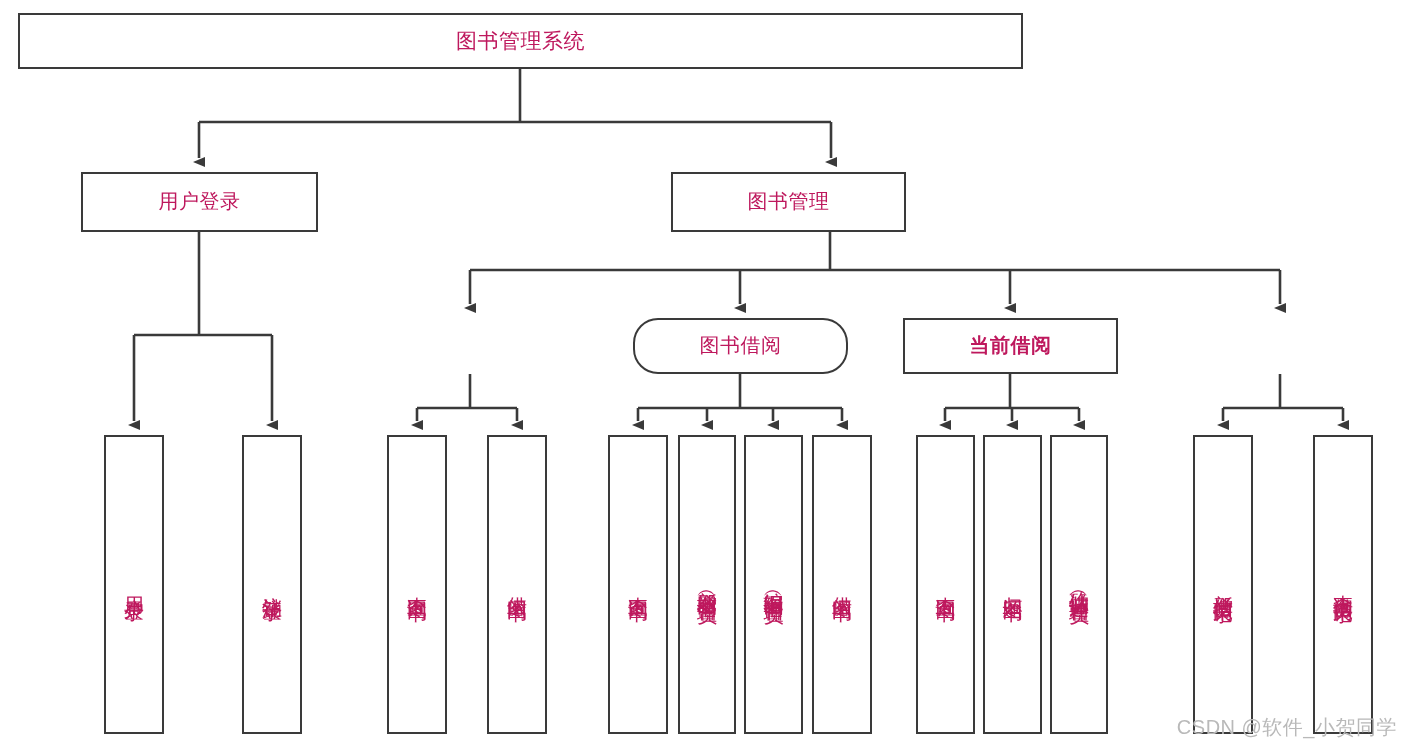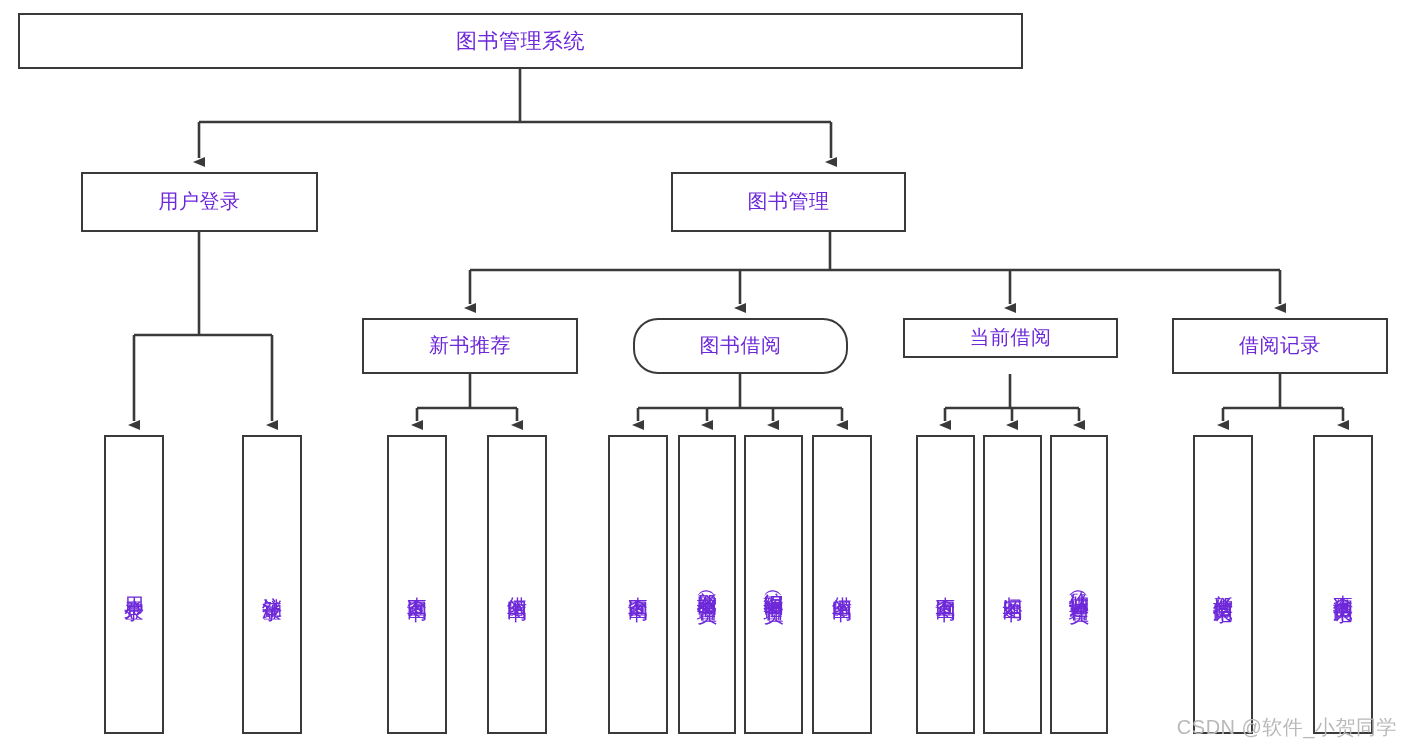"图书管理系统" .node { color: #6d28d9 -> #be185d }
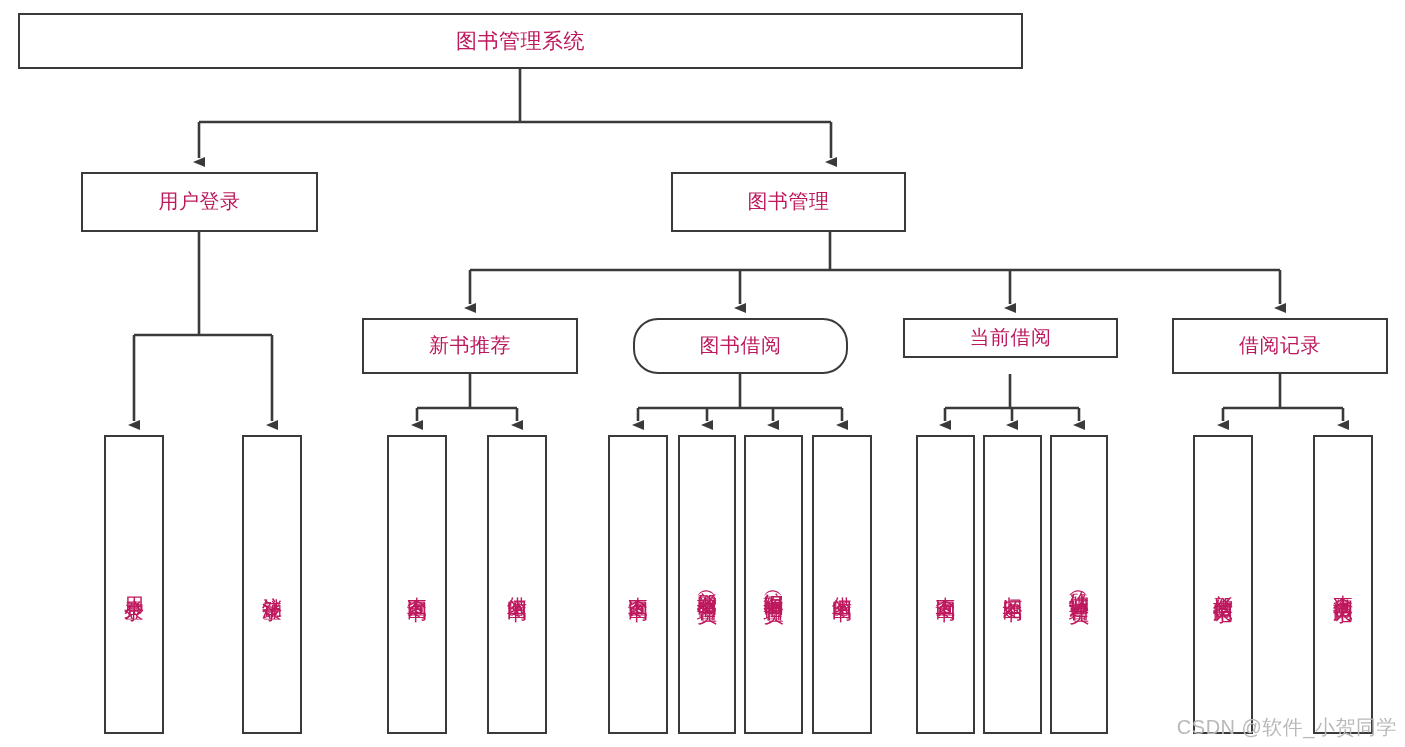"新书推荐" div.node { html: <div> <span>新书推荐</span> </div> -> none }
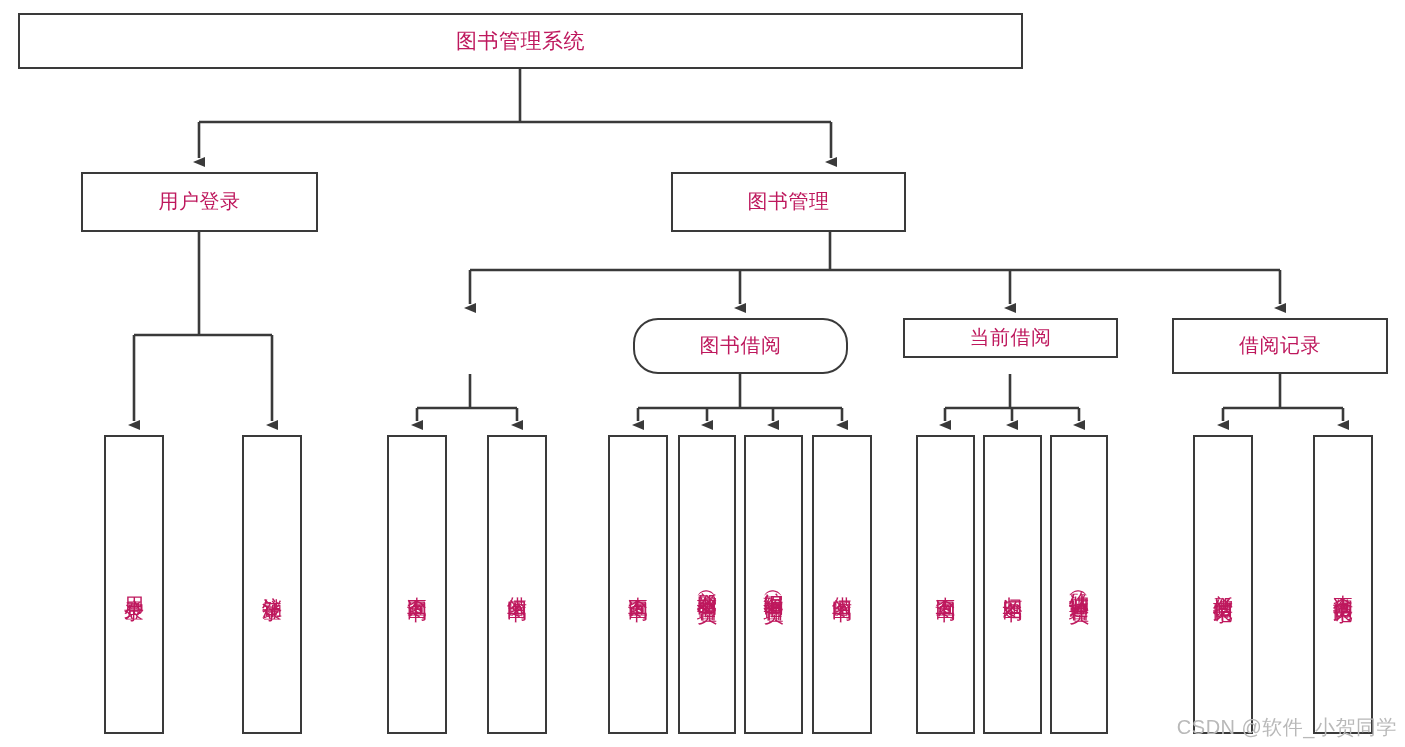"当前借阅" div.node { font-weight: none -> bold; height: 40px -> 56px }
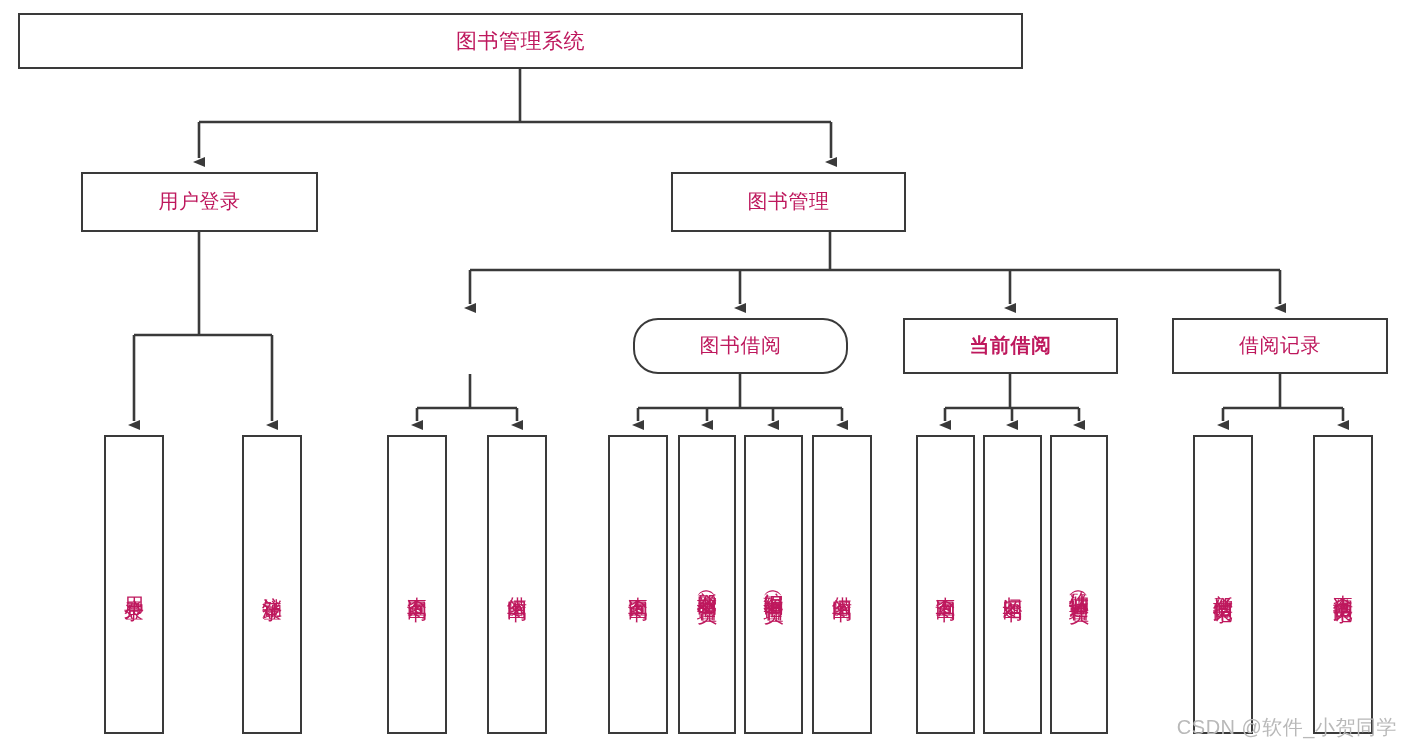"借阅记录" div.node { html: <div> <span>借阅记录</span> </div> -> none }
